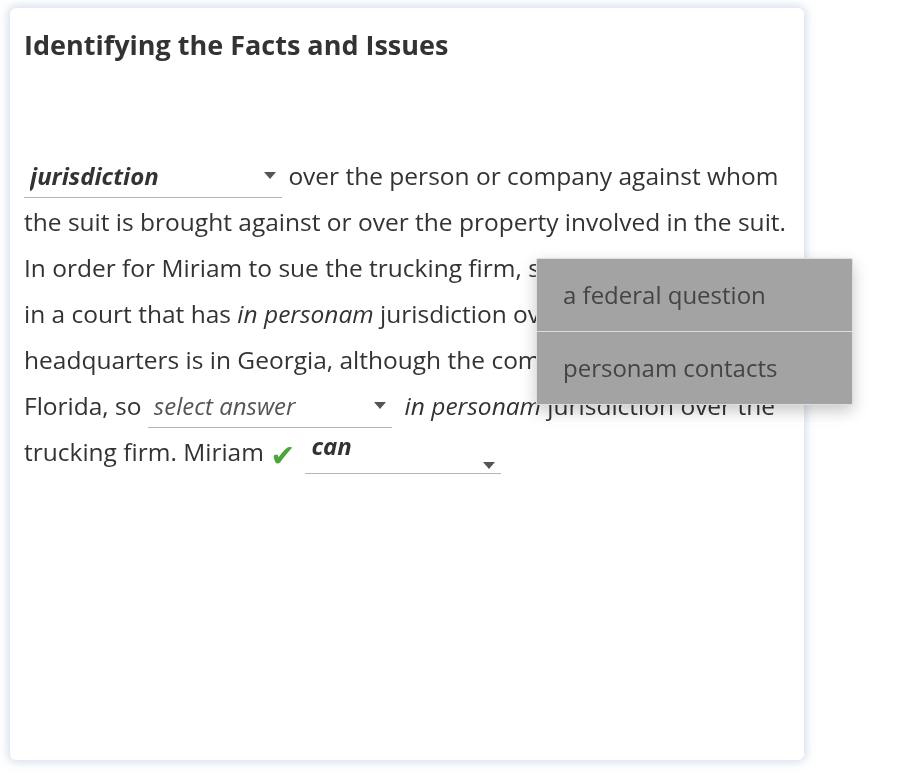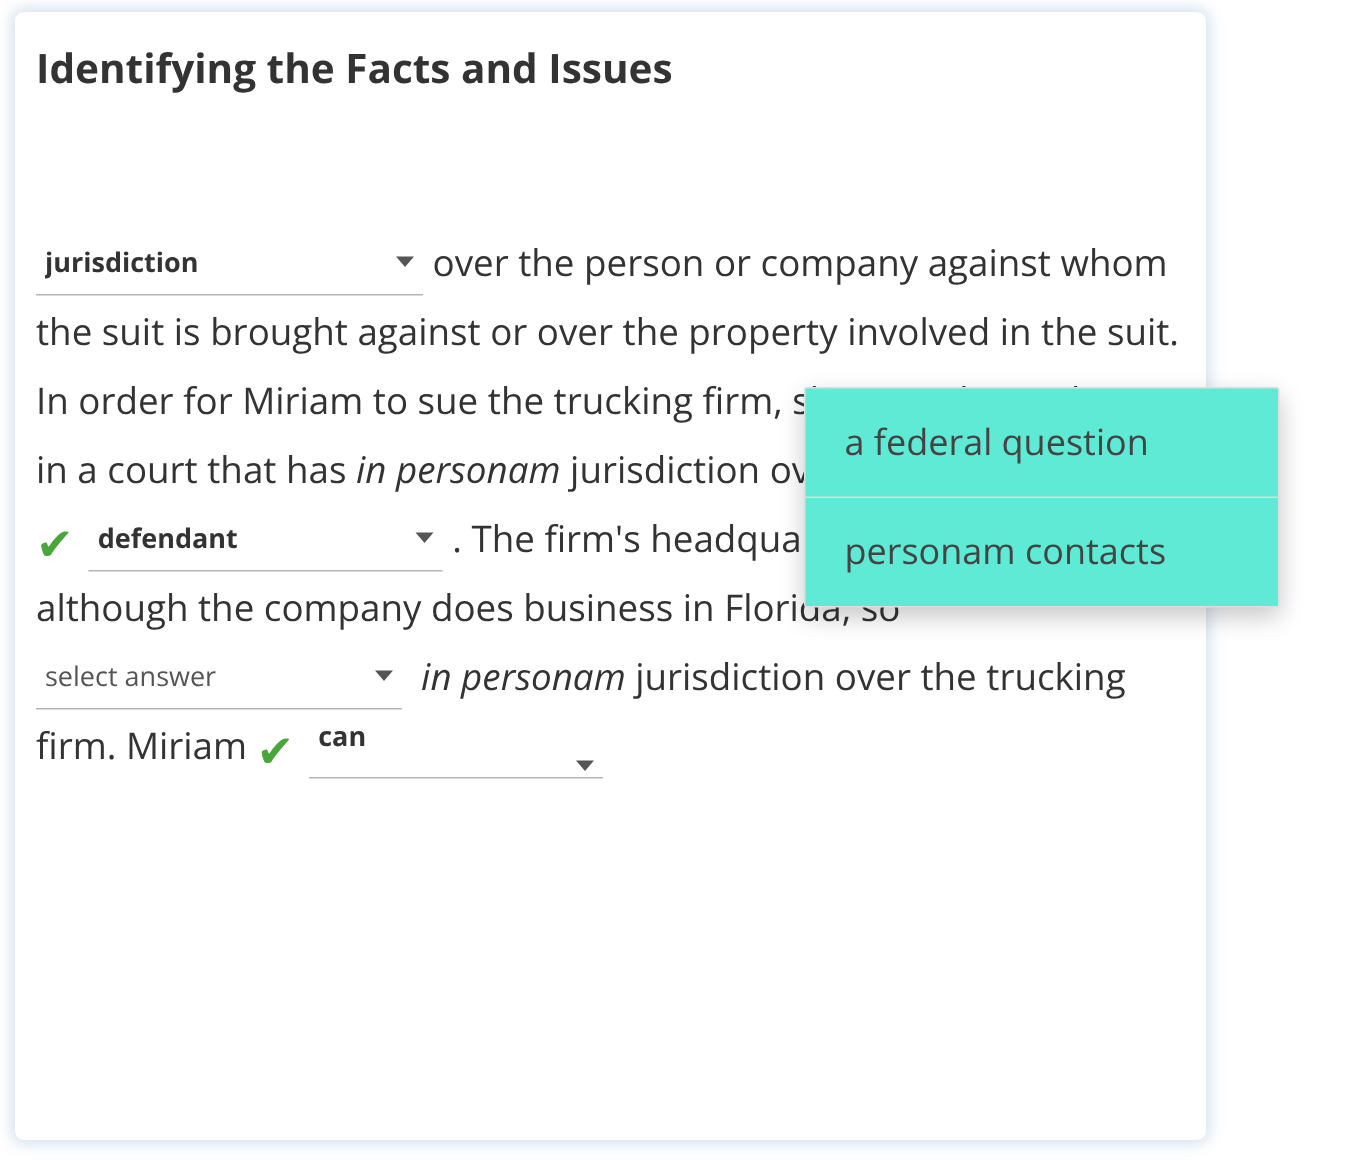"jurisdiction" .select .label { font-size: 18px -> 24px; font-style: none -> italic }
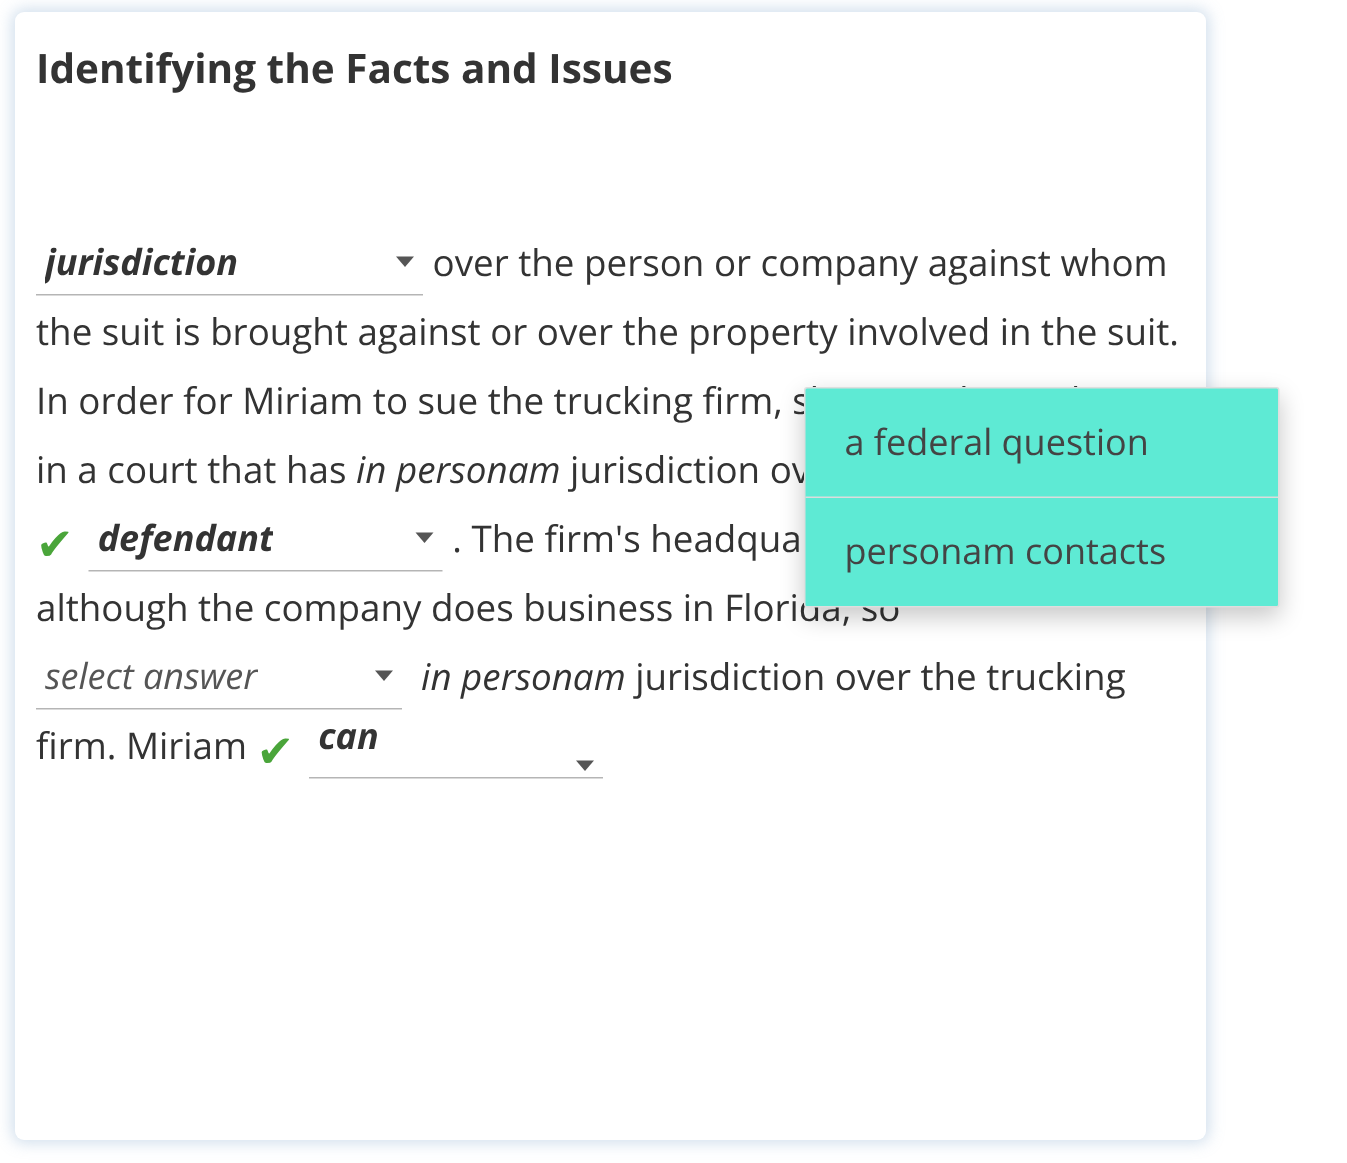"a federal question" .dropdown { background: #5eead4 -> #a3a3a3 }
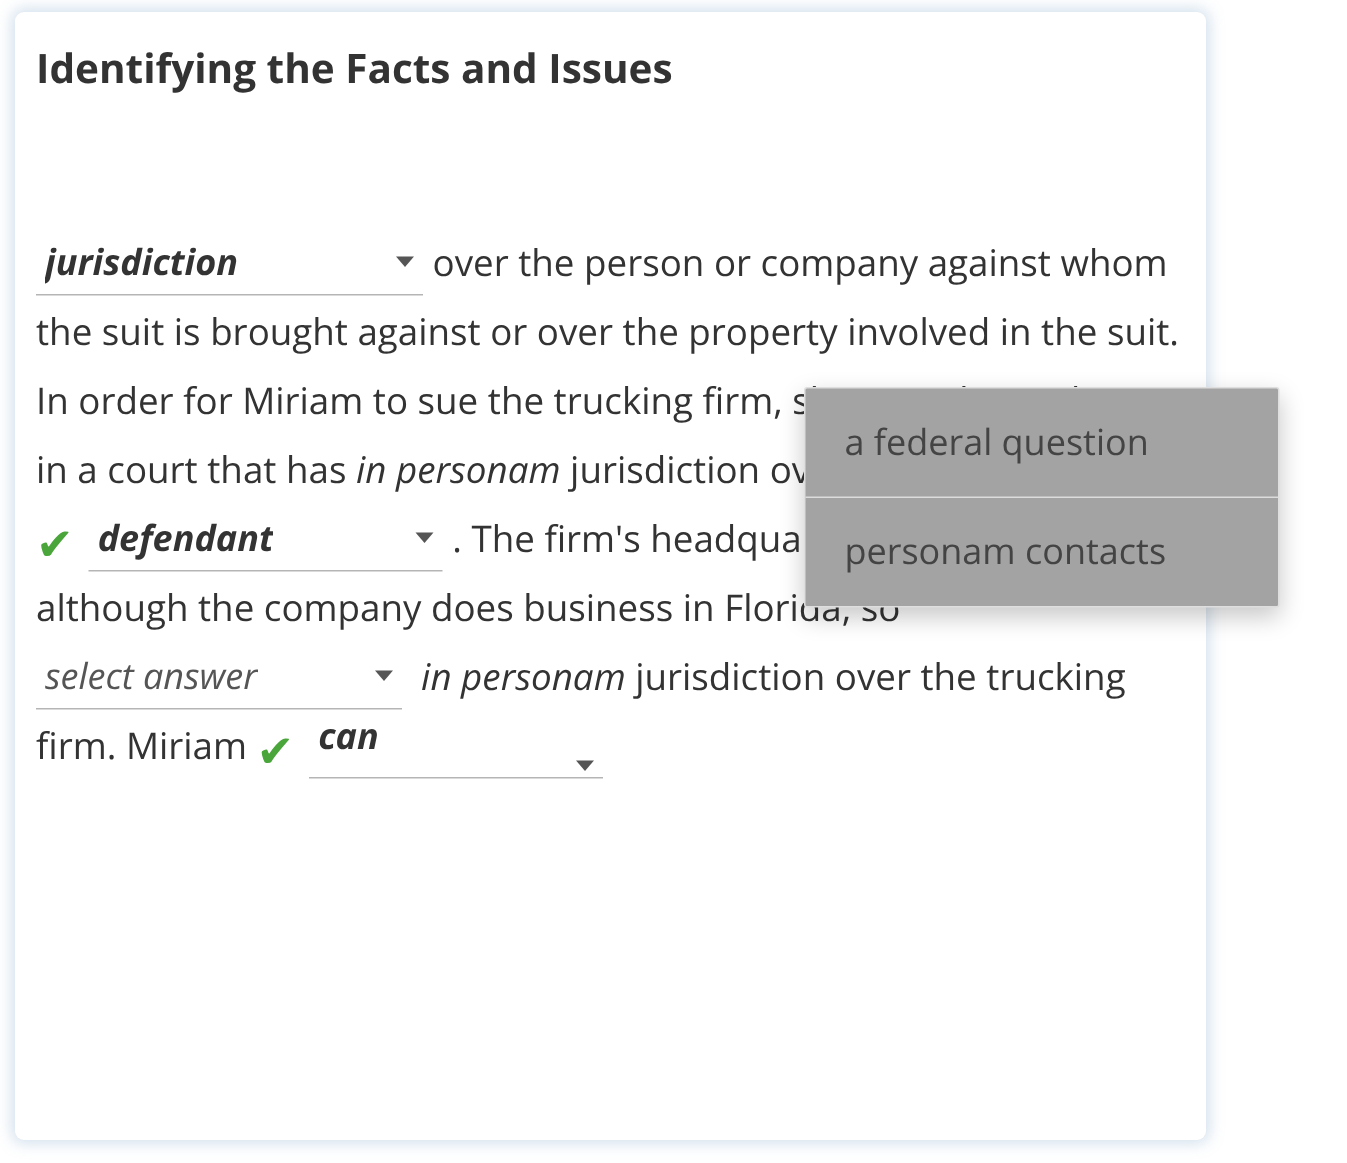"defendant" span.select { html: <span> <span>defendant</span> <span></span> </span> -> none }
